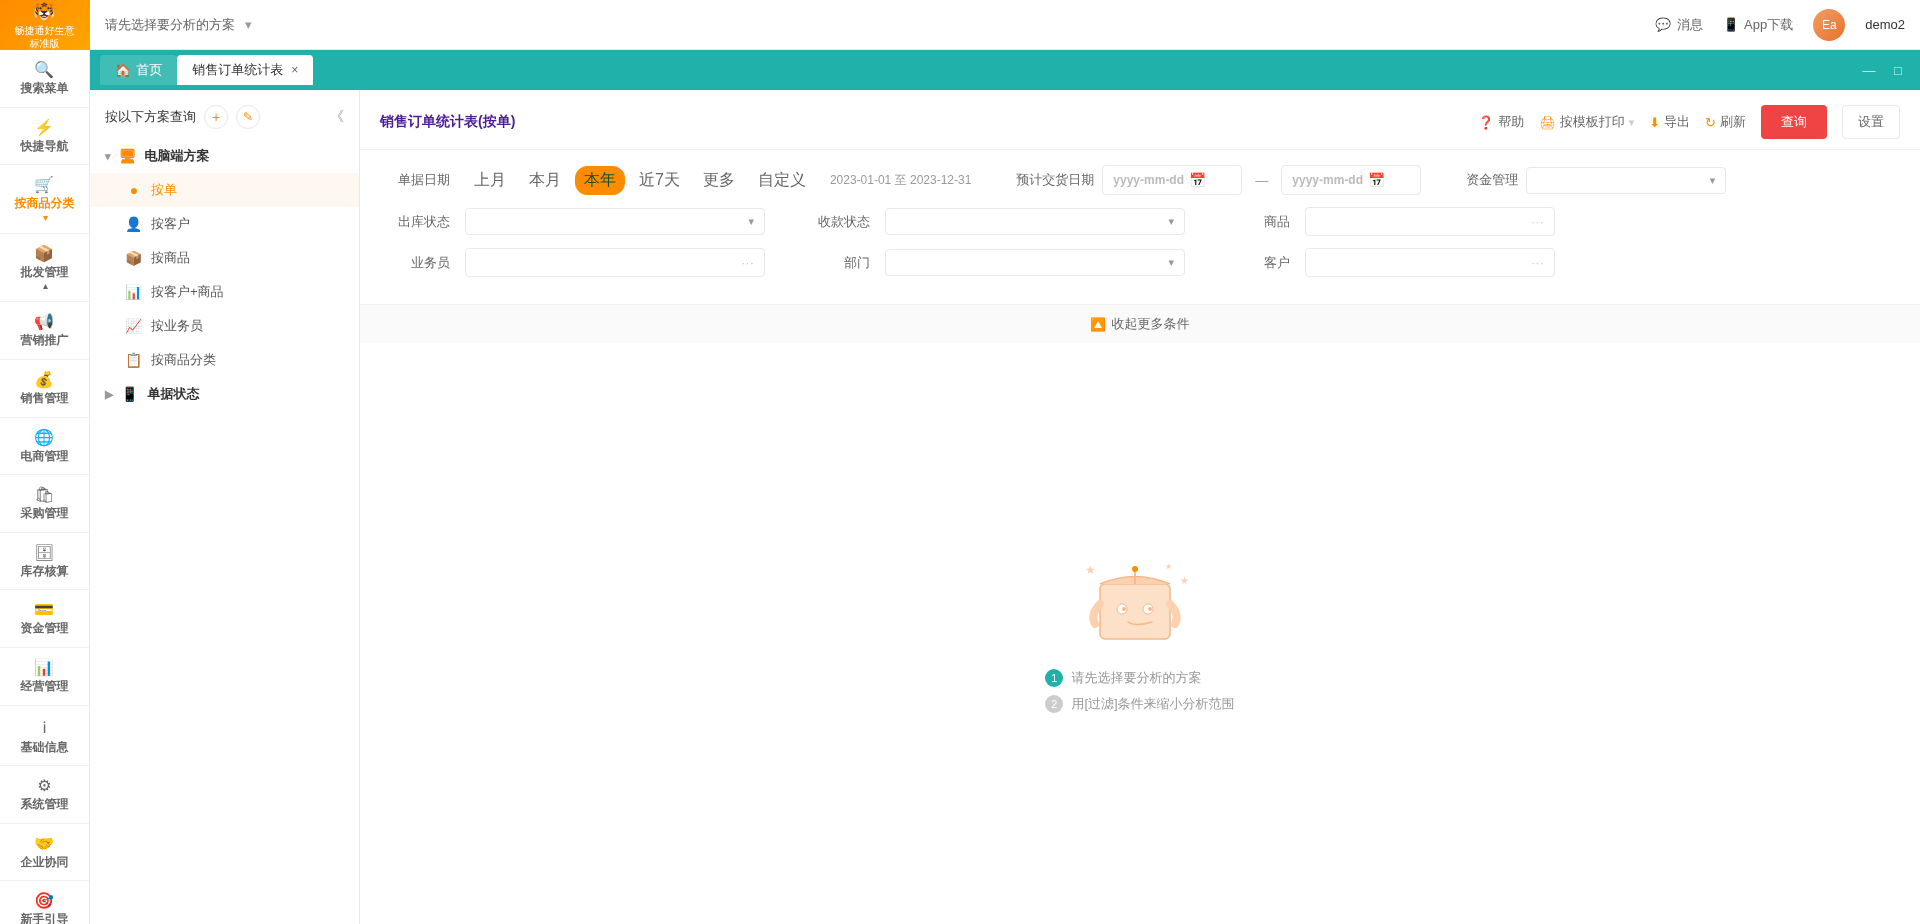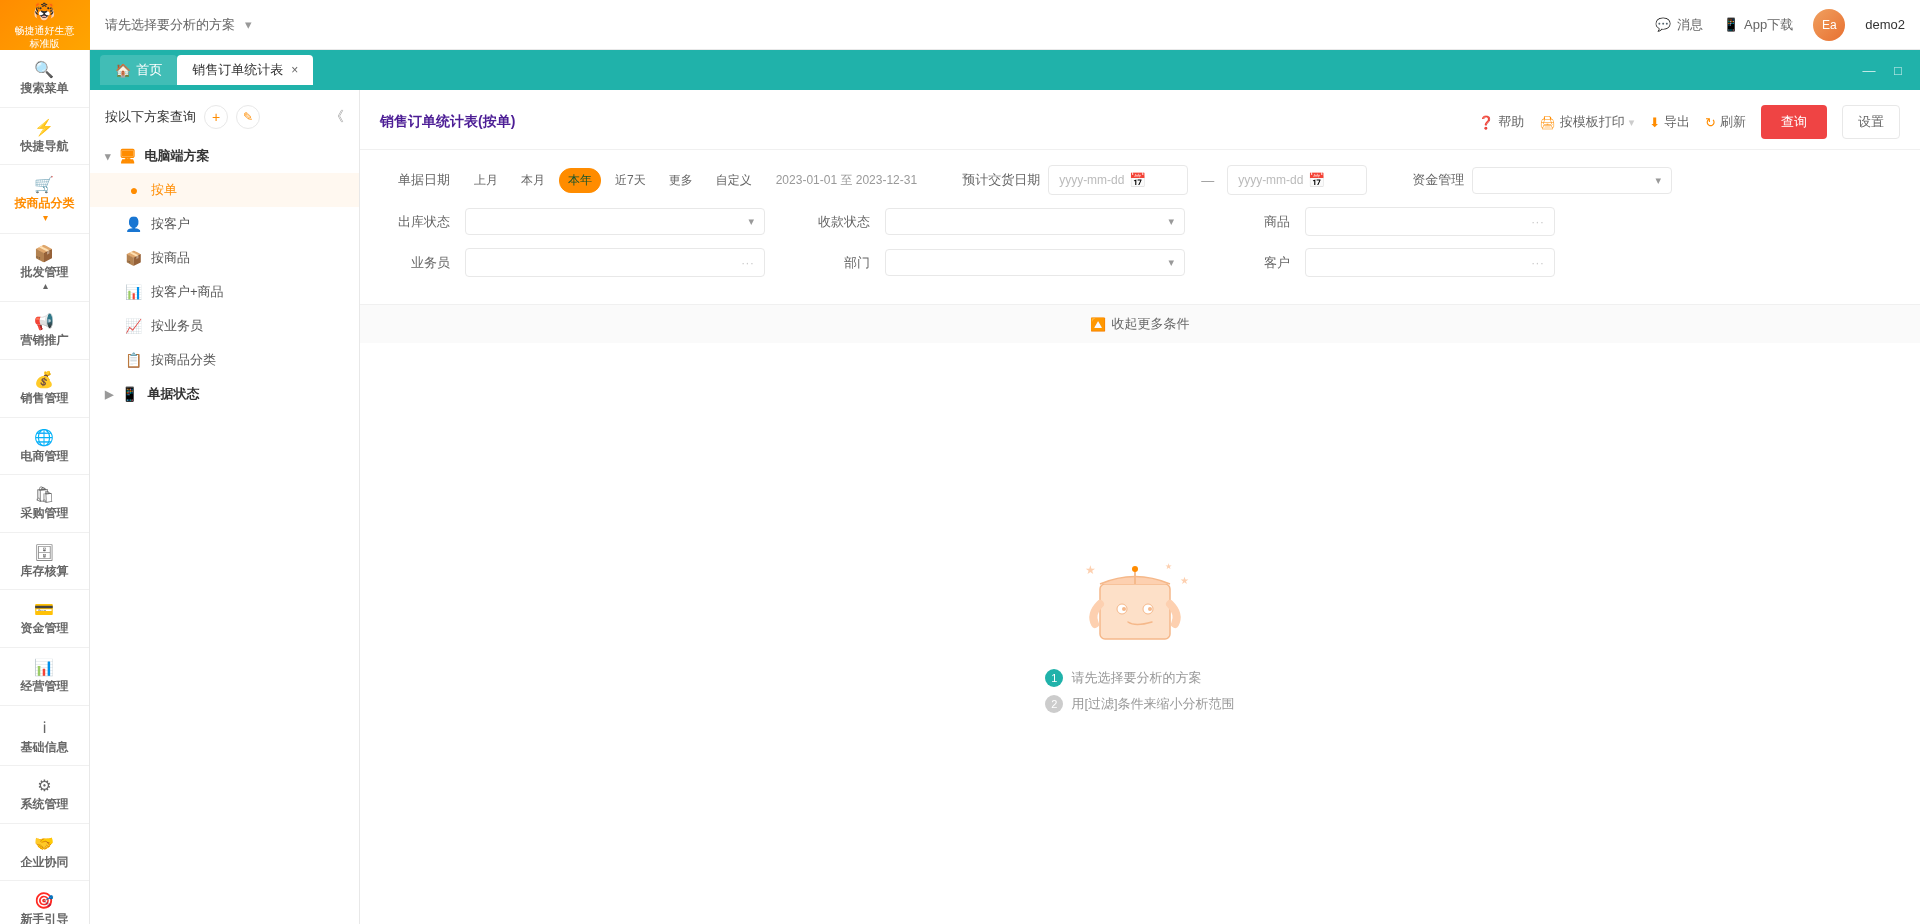"上月" .date-tab { font-size: 12px -> 16px }
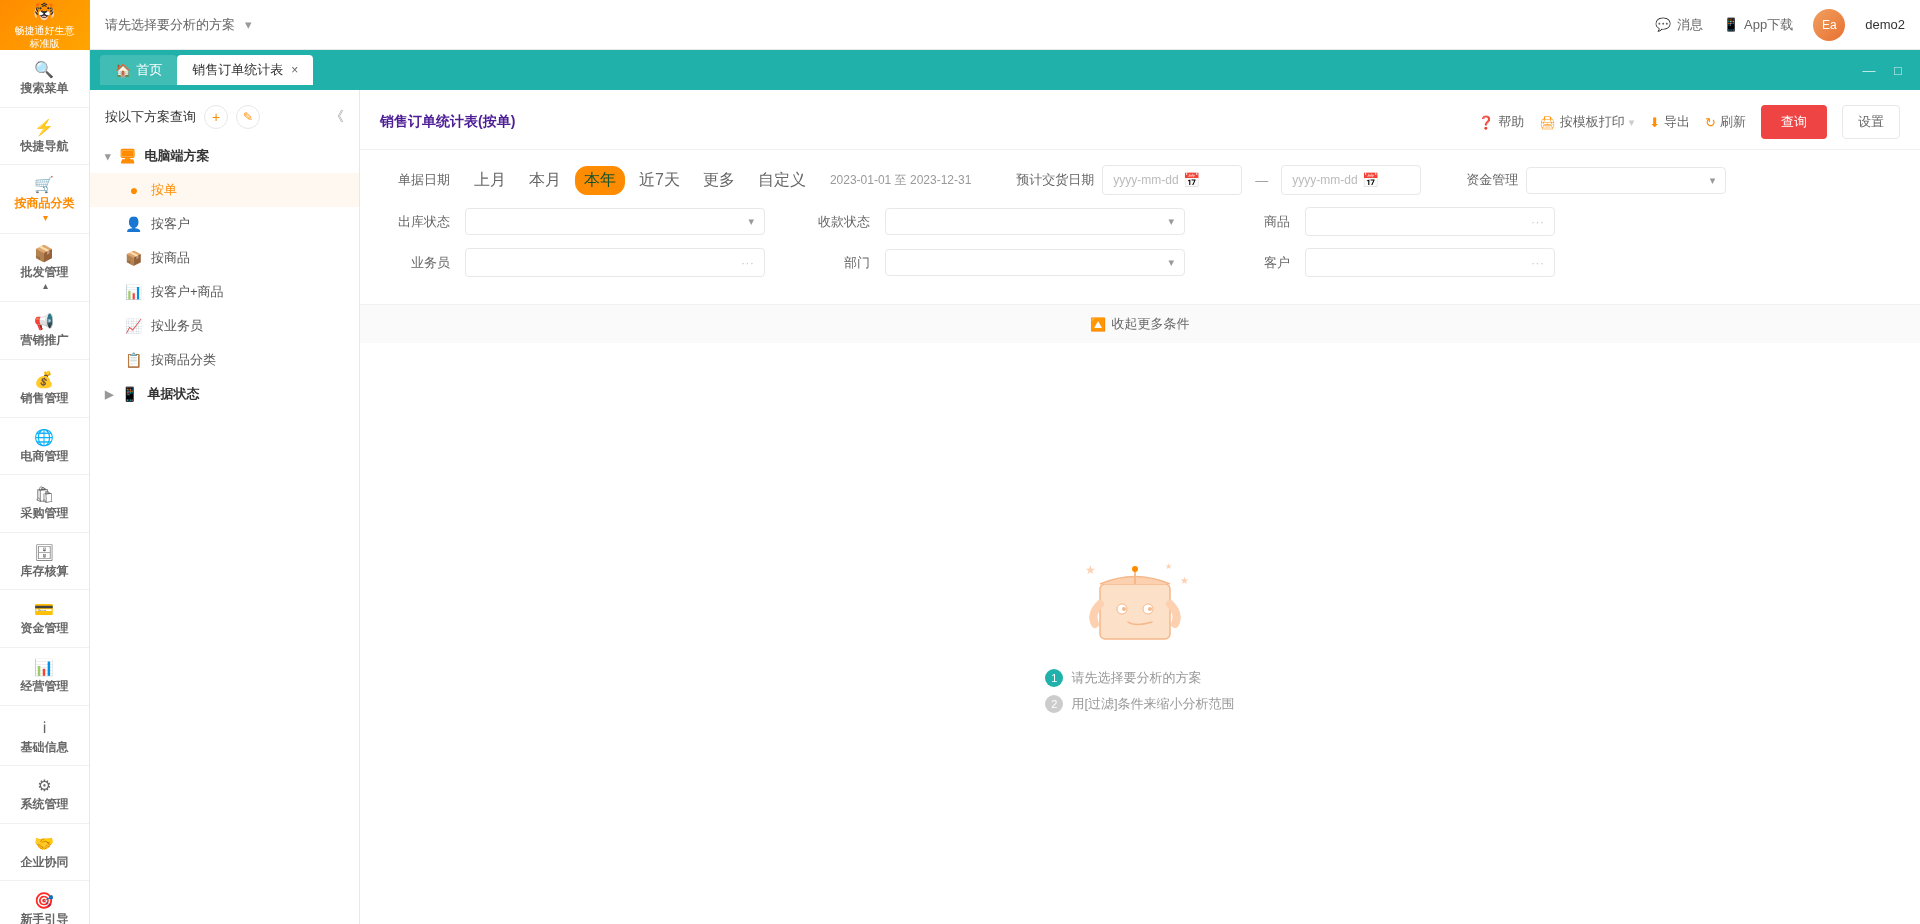"yyyy-mm-dd" .date-input { font-weight: none -> bold }
